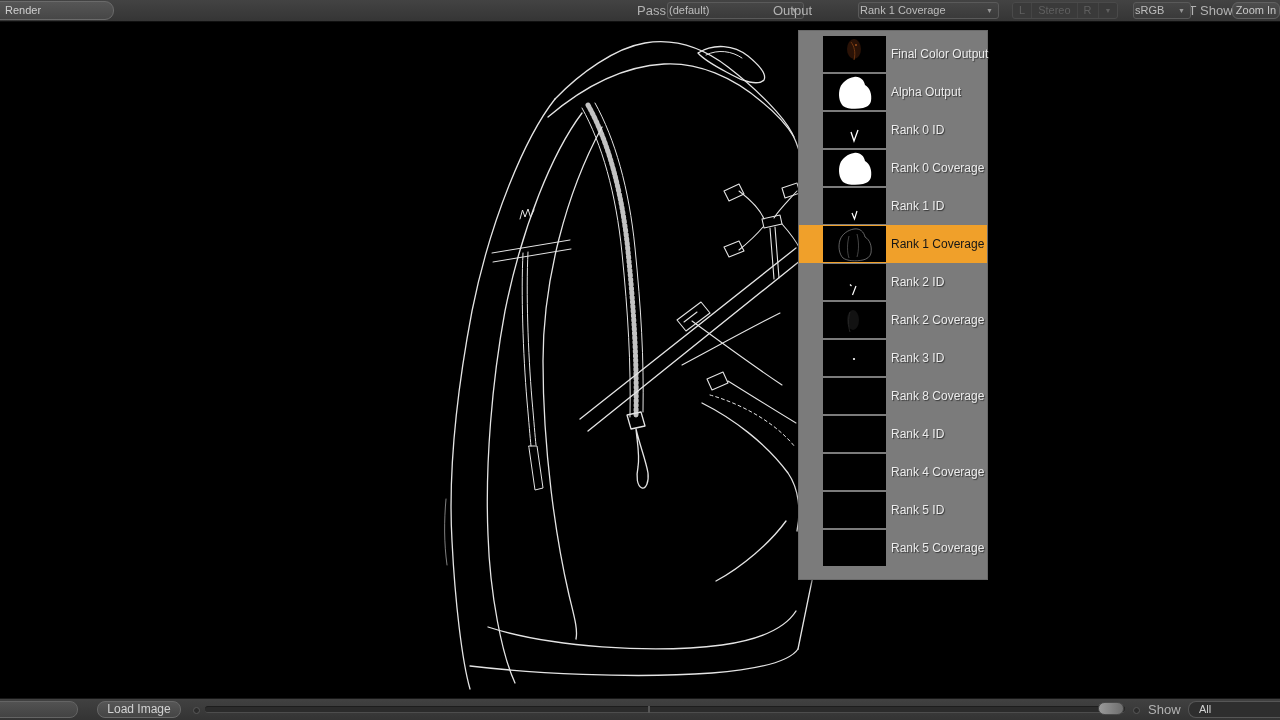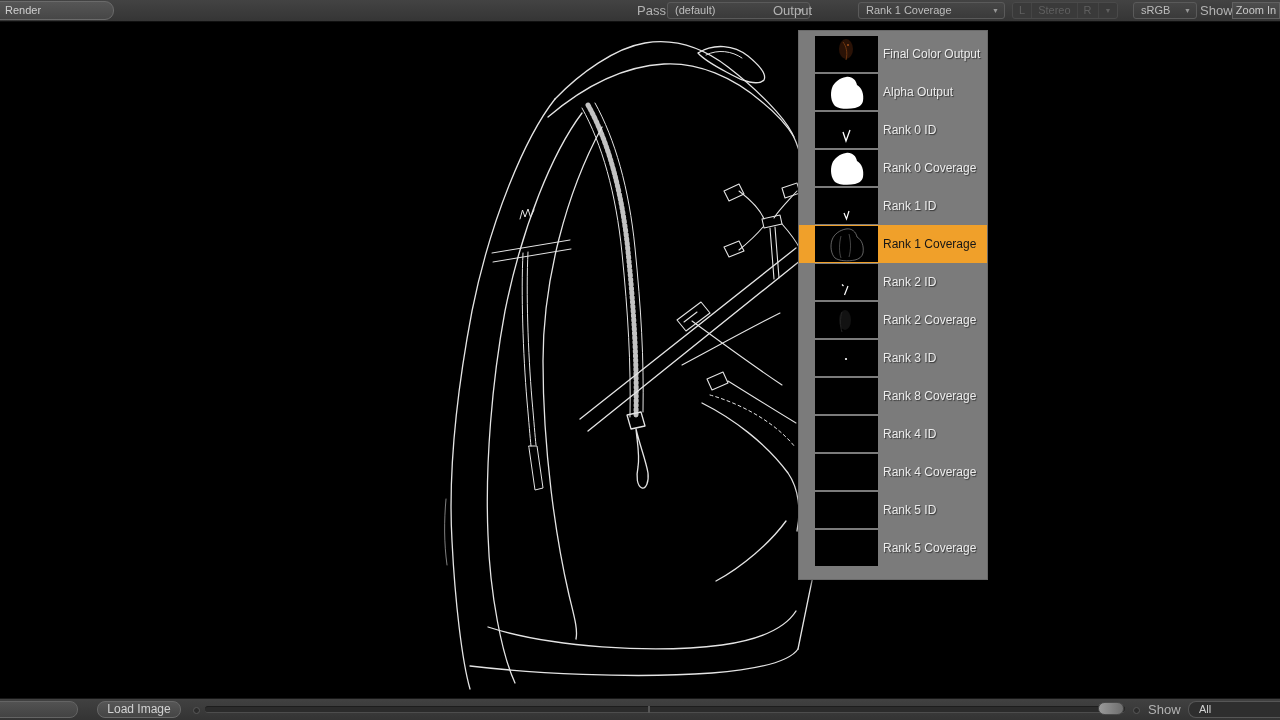"(default)" .dropdown { padding-left: 7px -> 1px }
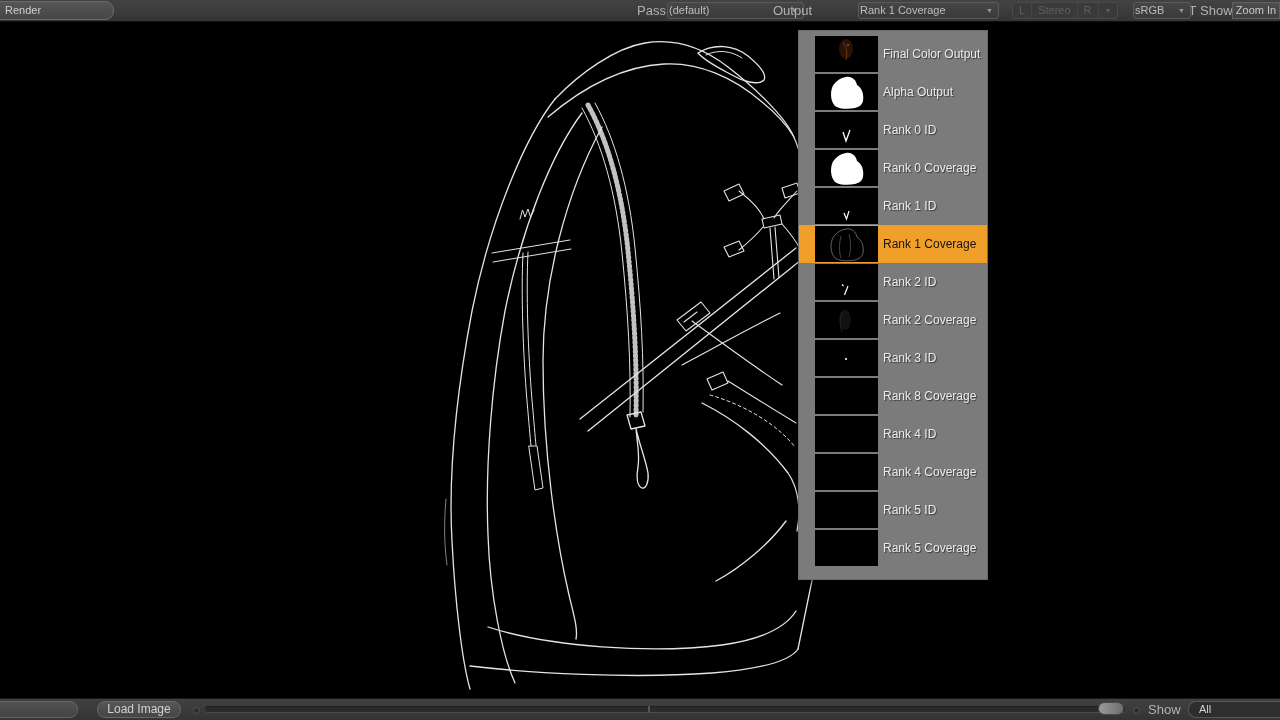"Zoom In" .push-btn { border-radius: 0 -> 6px }
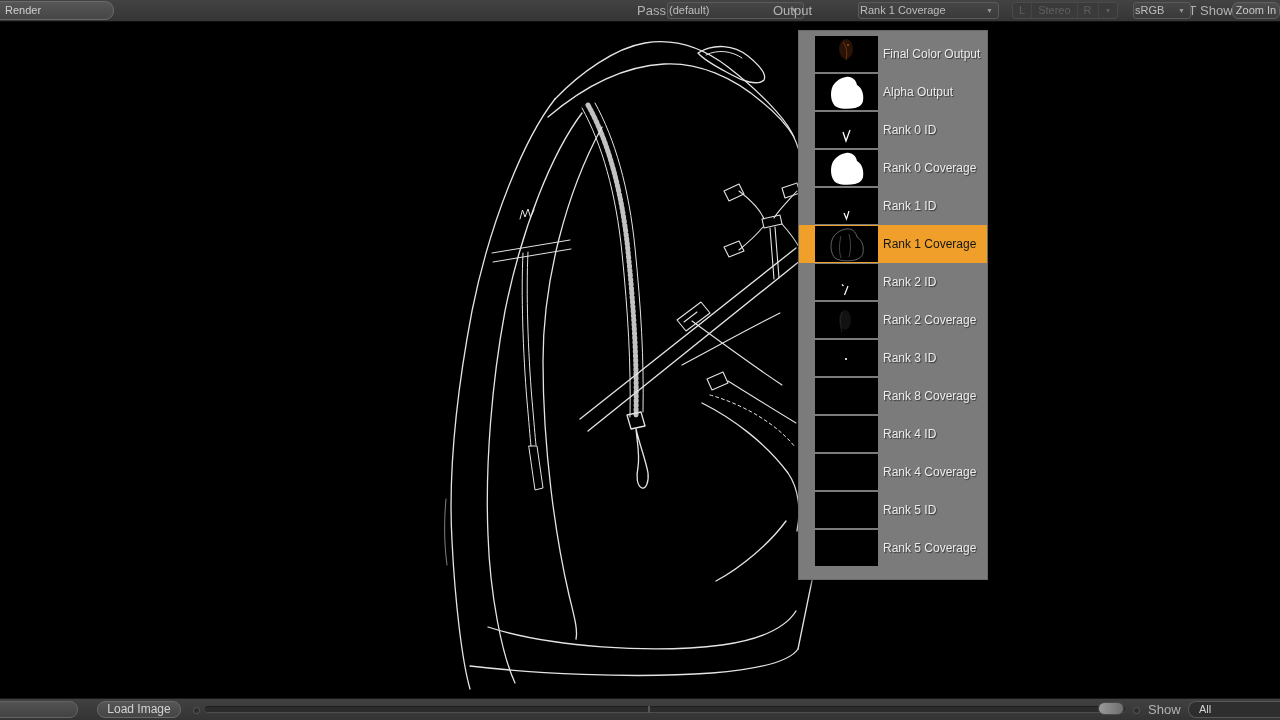"Final Color Output" .menu-row { padding-left: 16px -> 24px }
